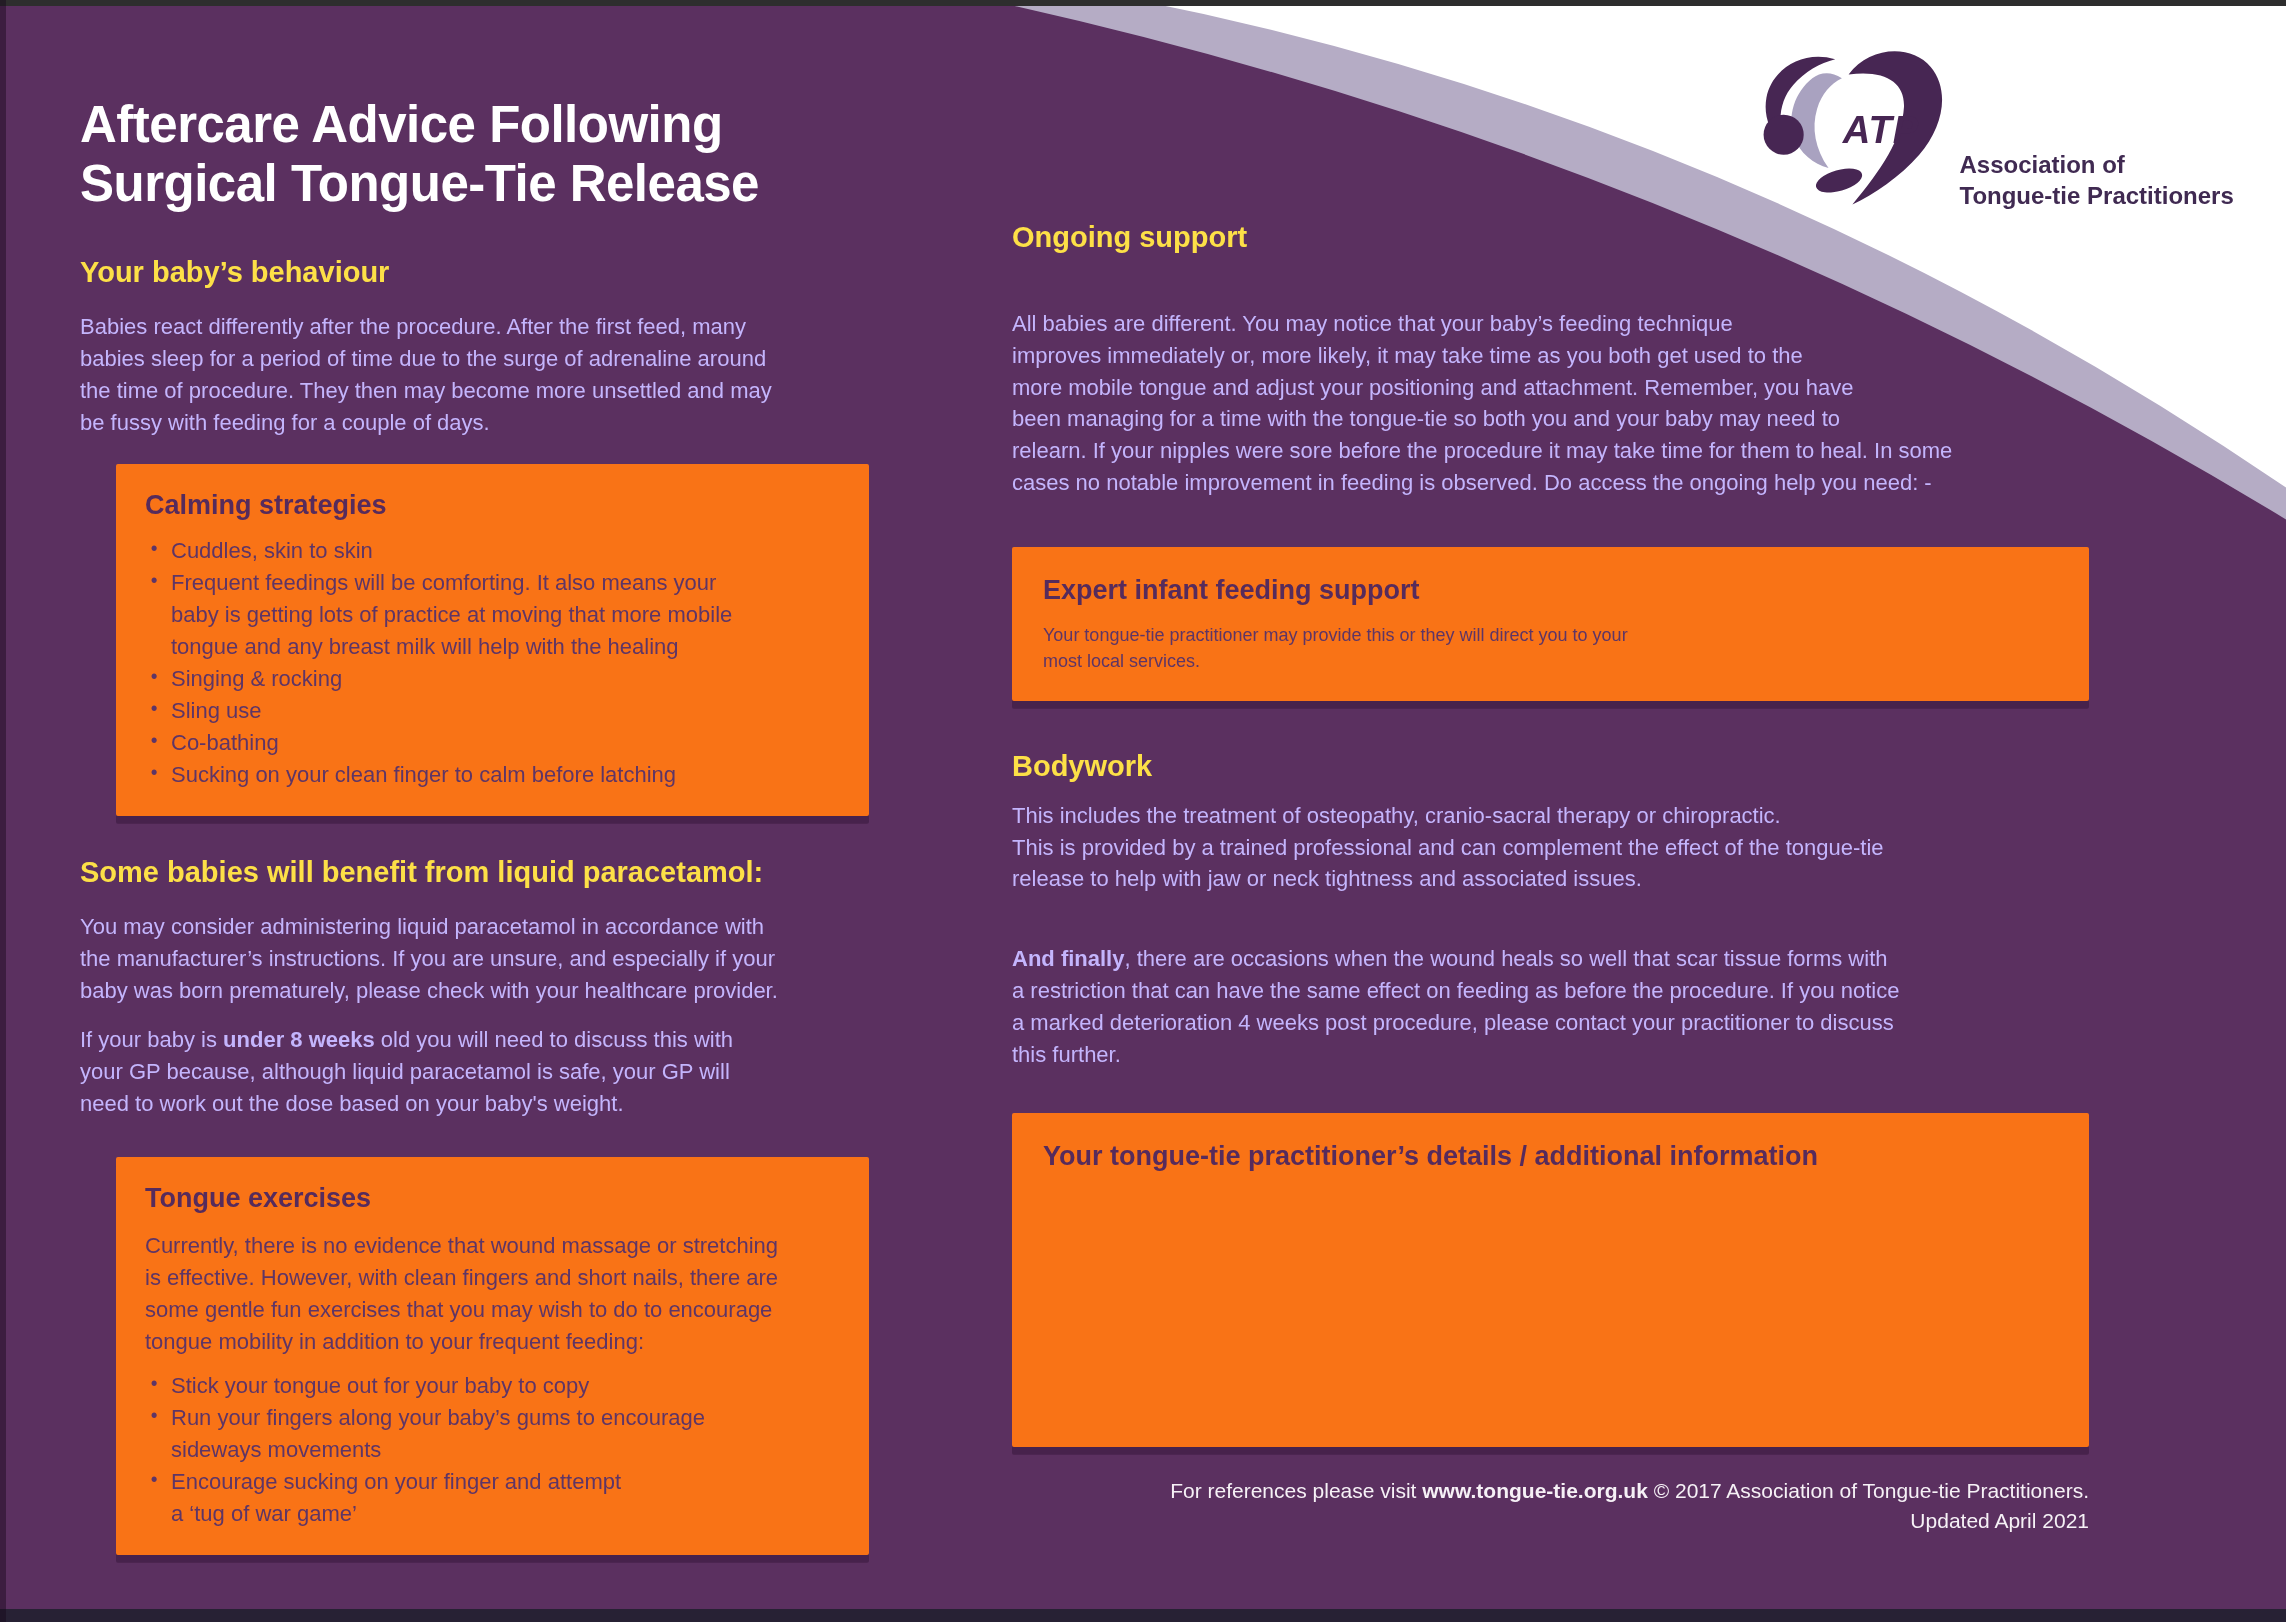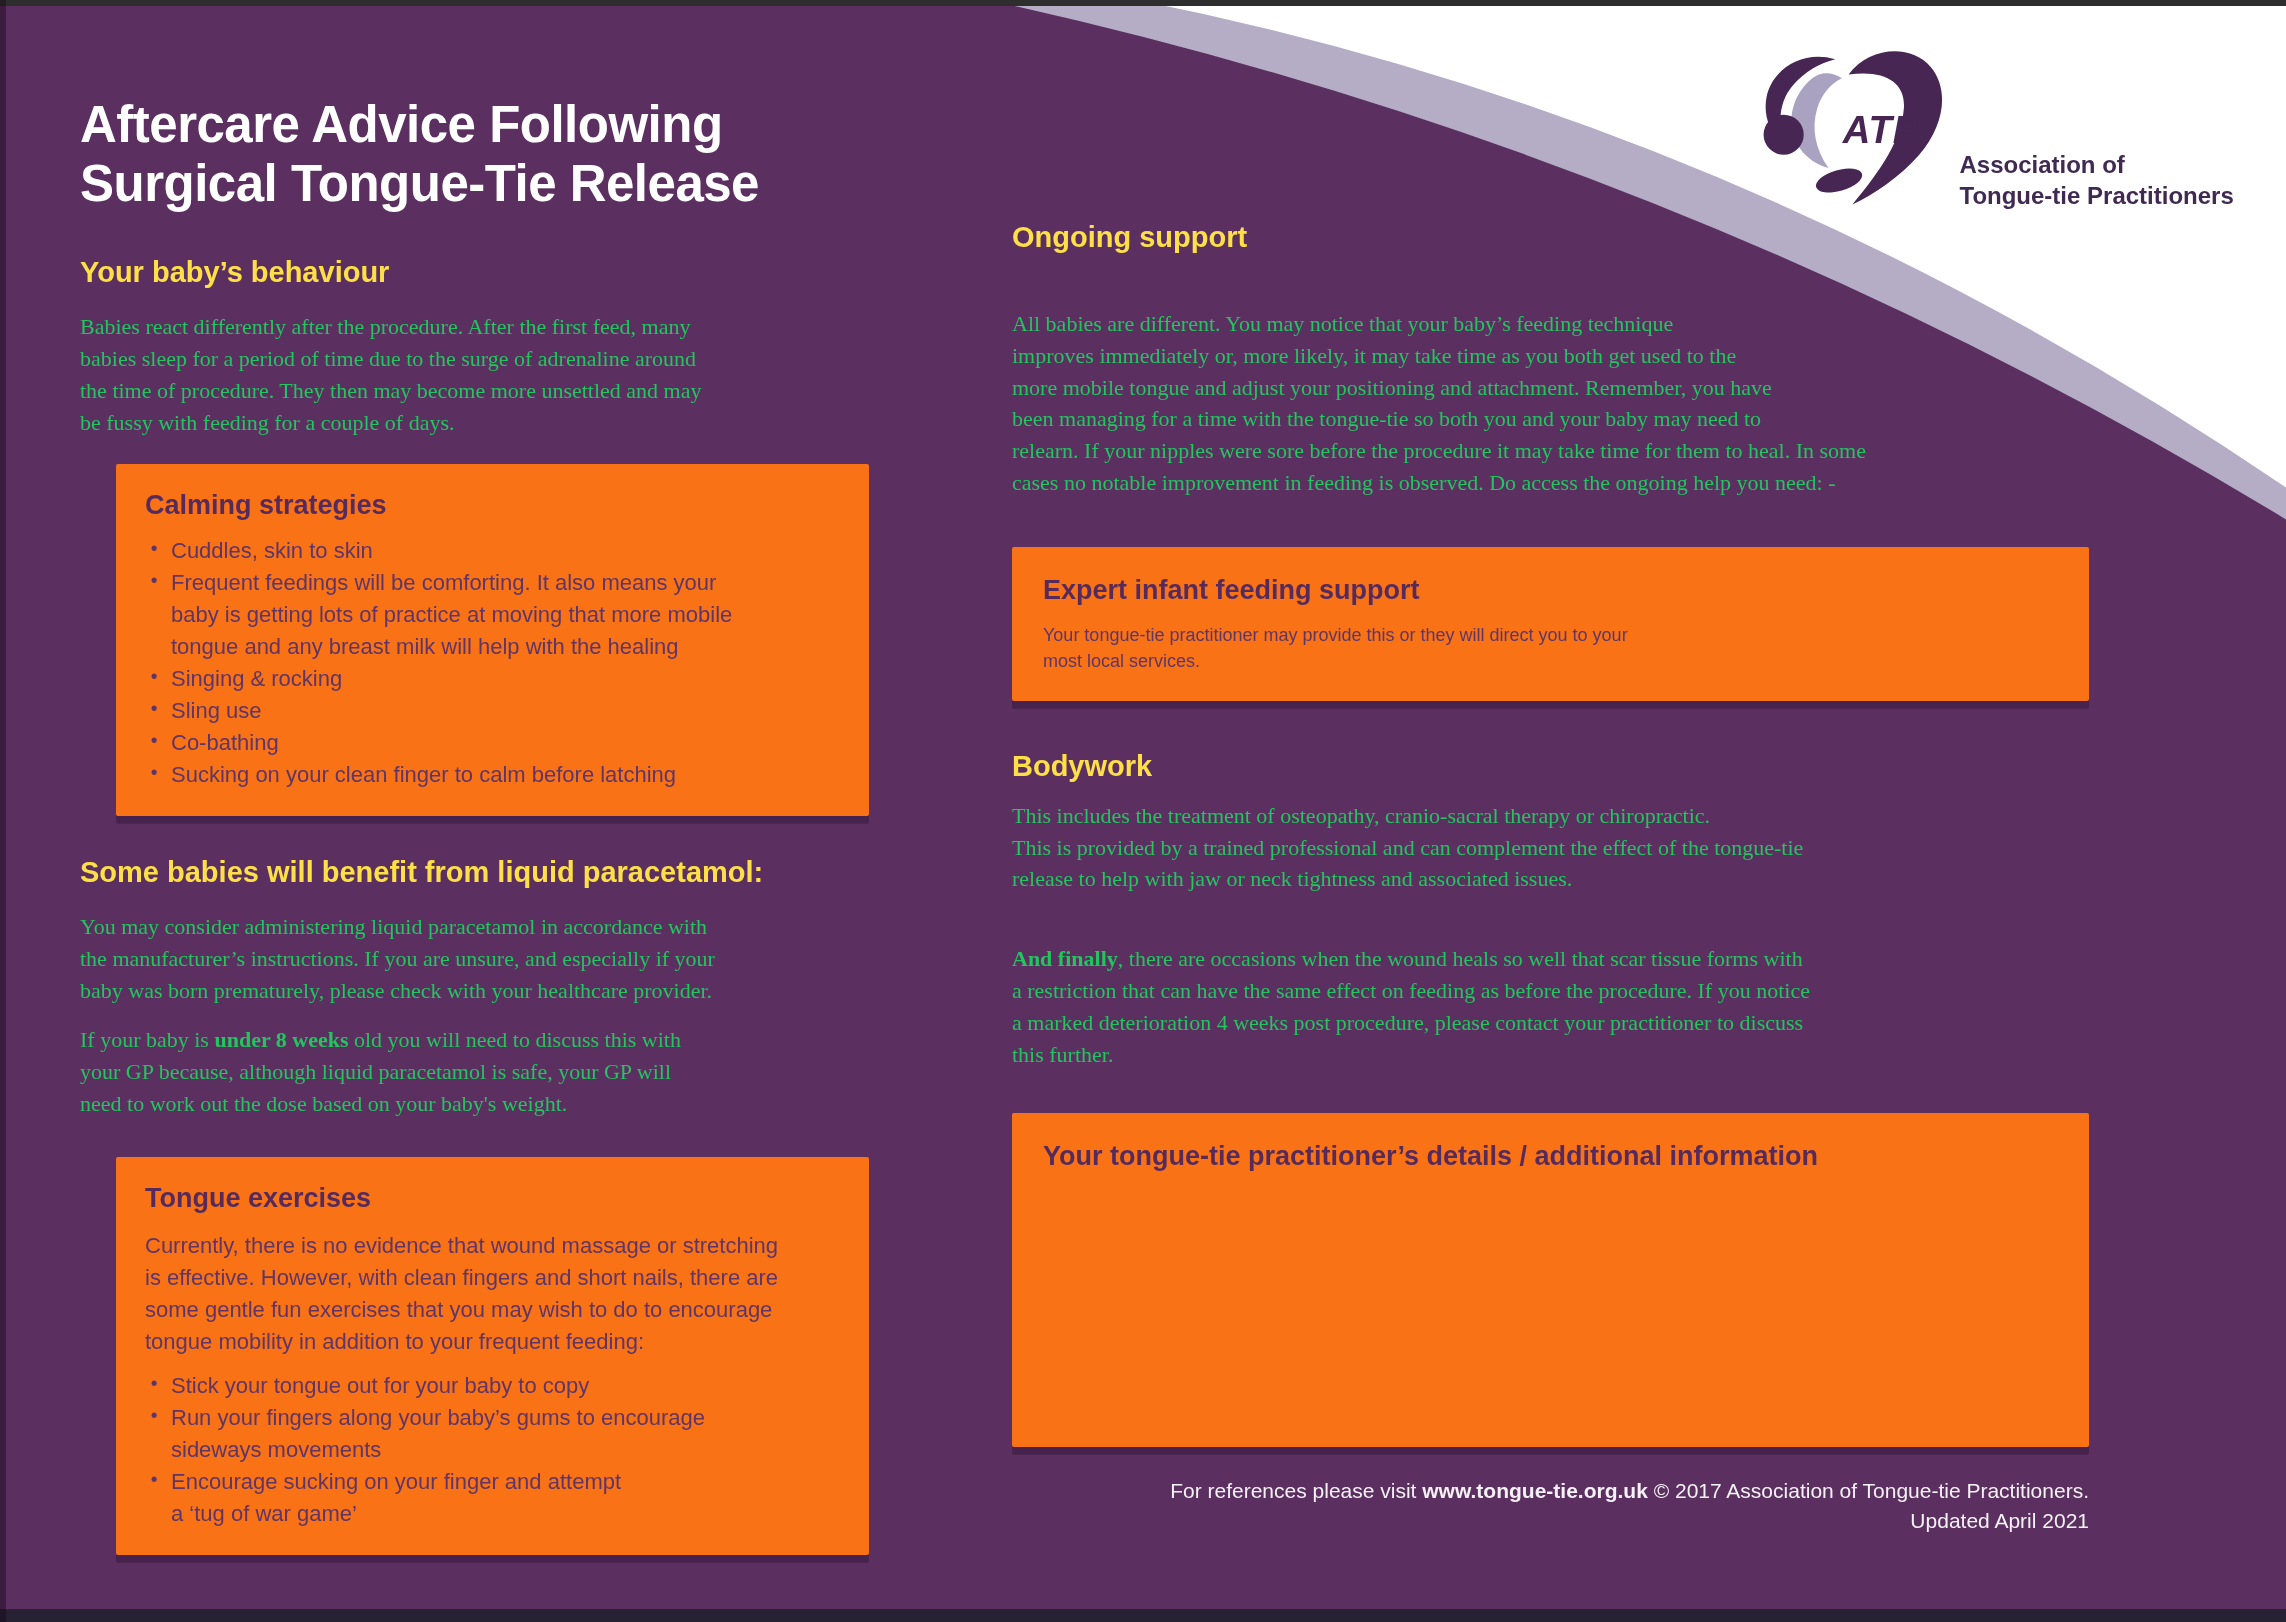"Babies react differently after the" .body-white { color: #22c55e -> #c4b5fd; font-family: Liberation Serif, serif -> none }
